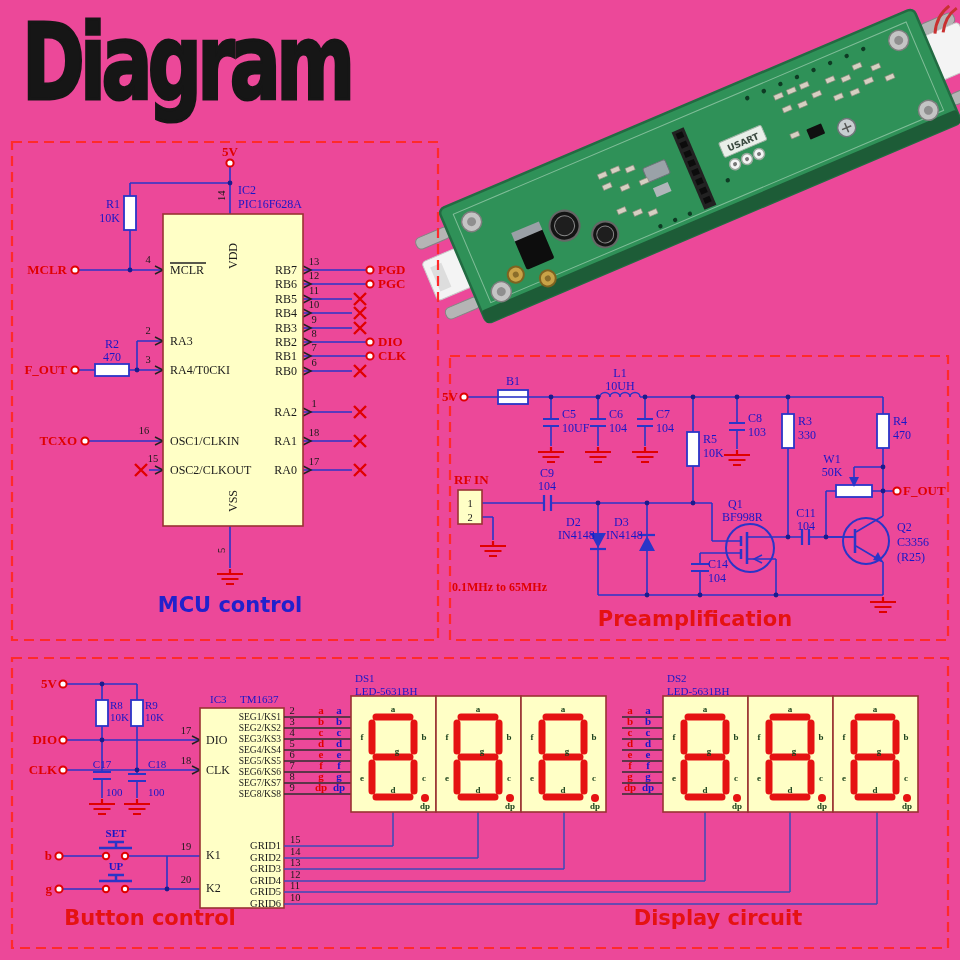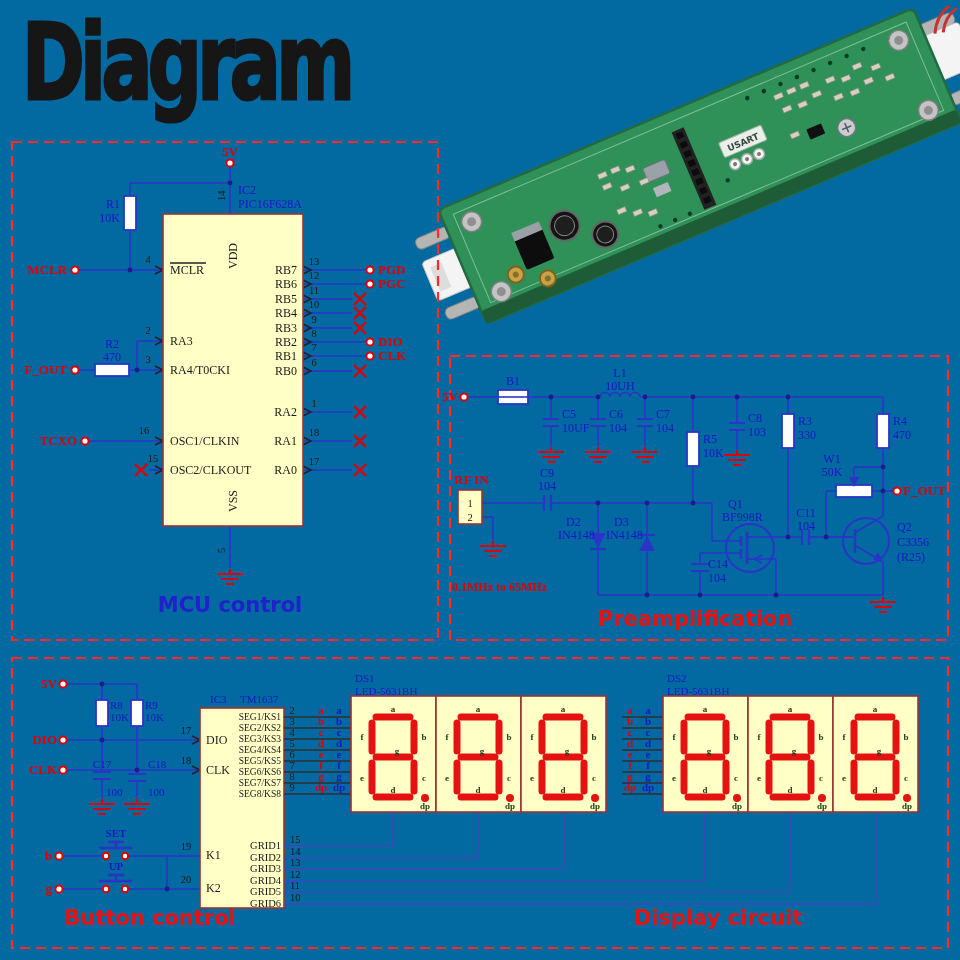"Diagram" #stage { background: #0369a1 -> #ec4899 }
